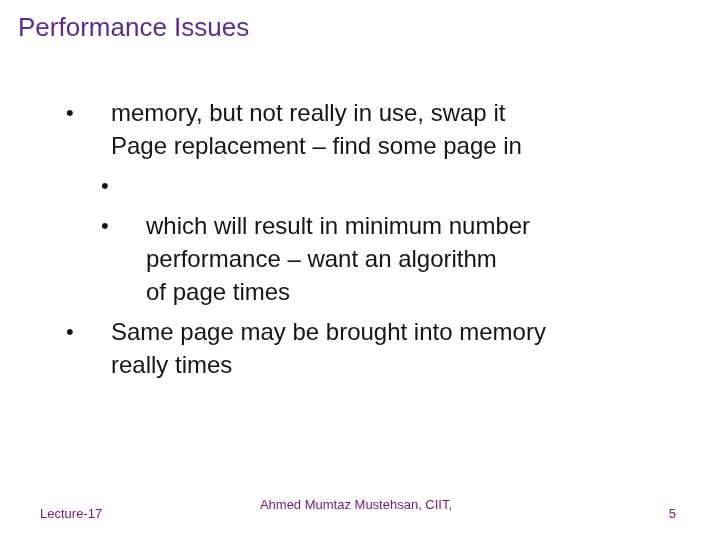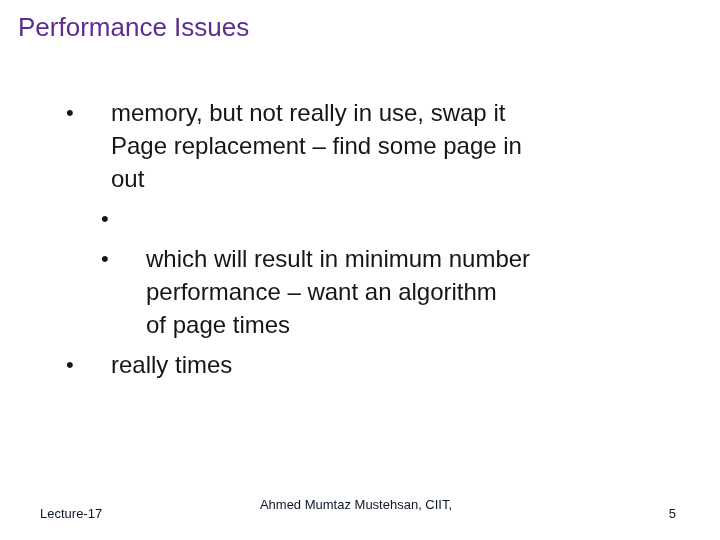"out" div.bullet-line { html: <div>out</div> -> none }
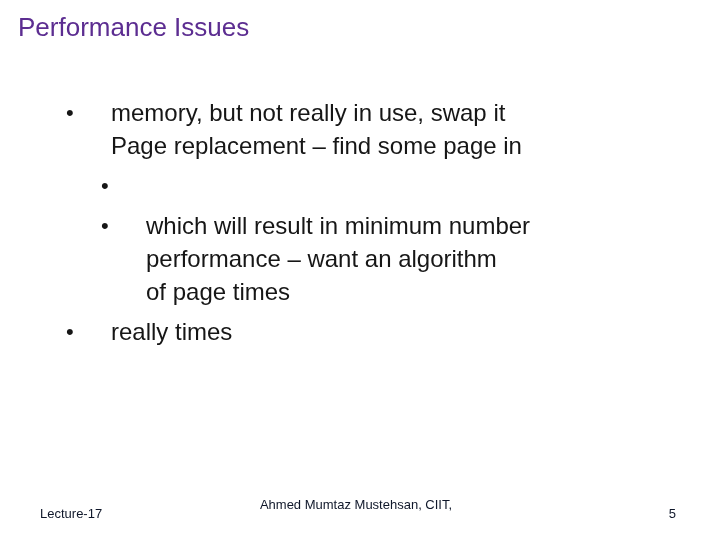"Same page may be brought" div.bullet-line { html: none -> <div>Same page may be brought into memory</div> }
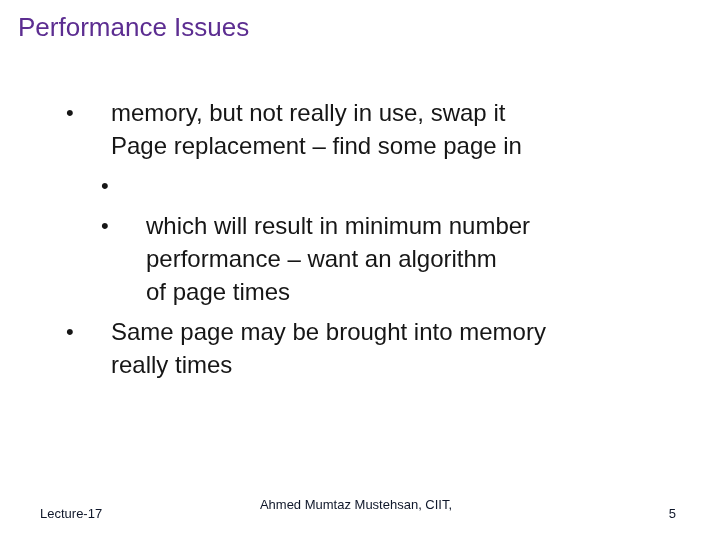"Lecture-17" .footer { color: #0f172a -> #701a75 }
